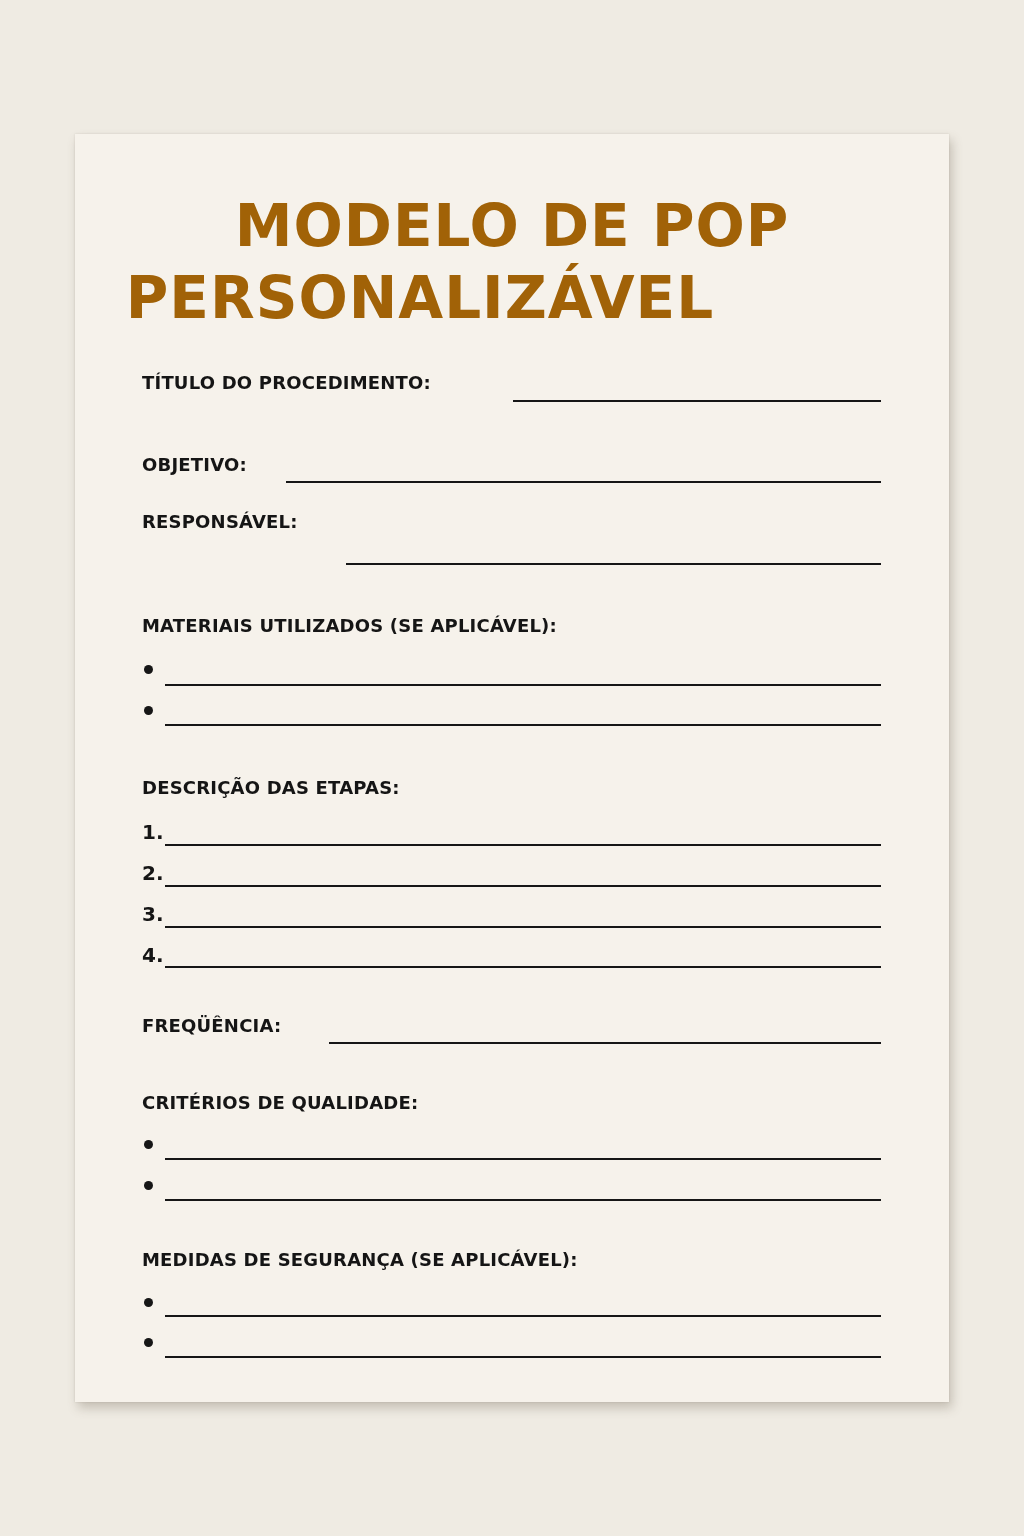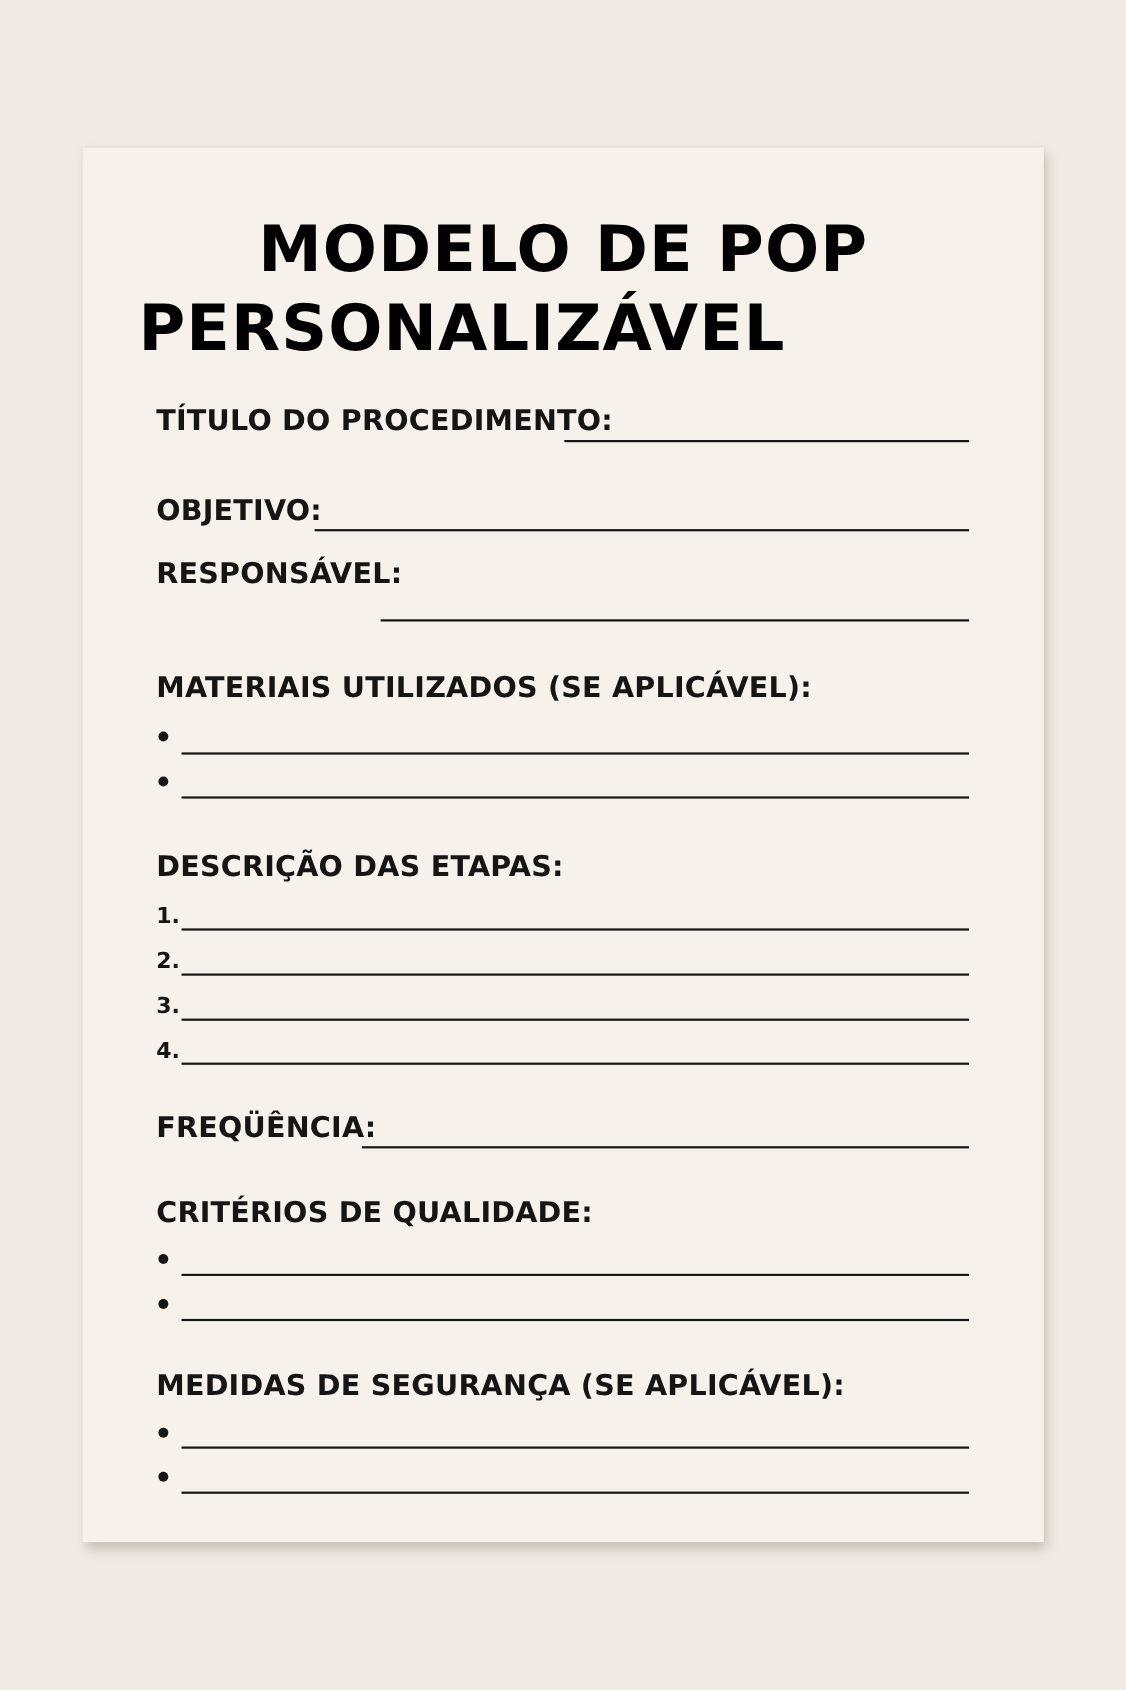"MODELO DE POP" .title { color: #000000 -> #a16207 }
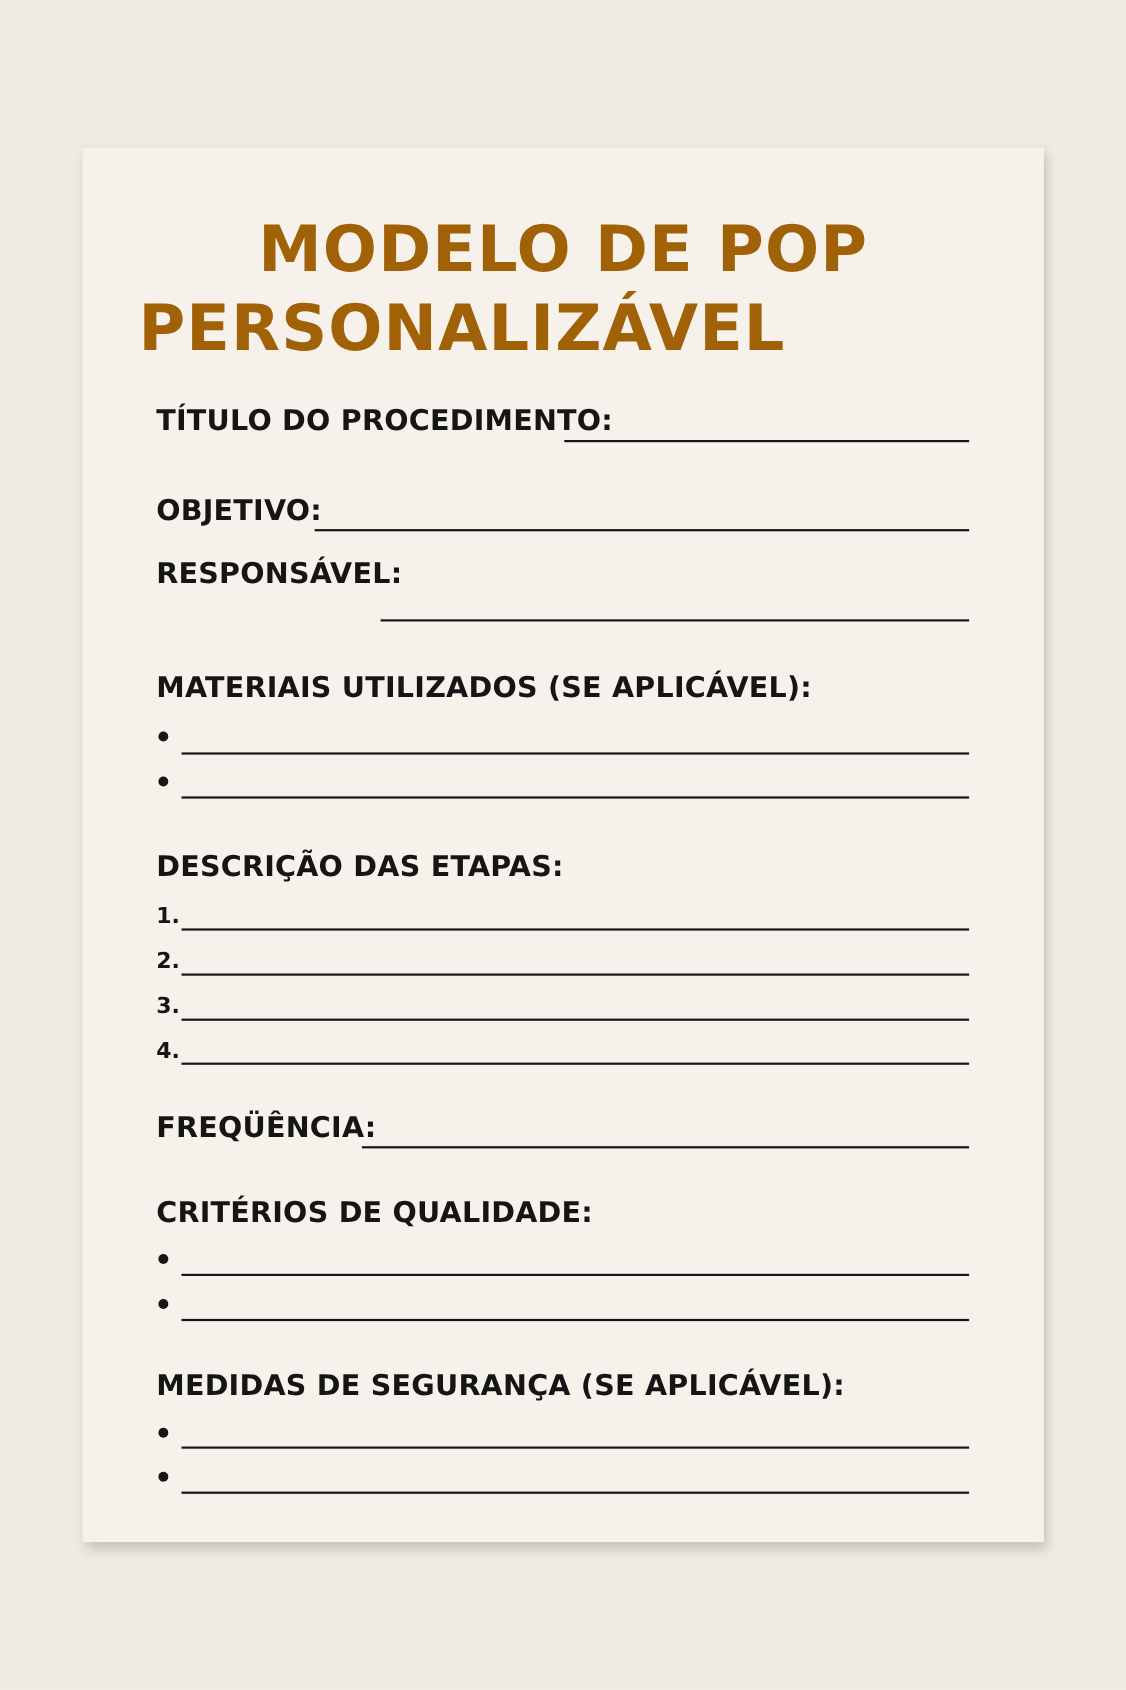"TÍTULO DO PROCEDIMENTO:" .lbl { font-size: 26px -> 18px }
